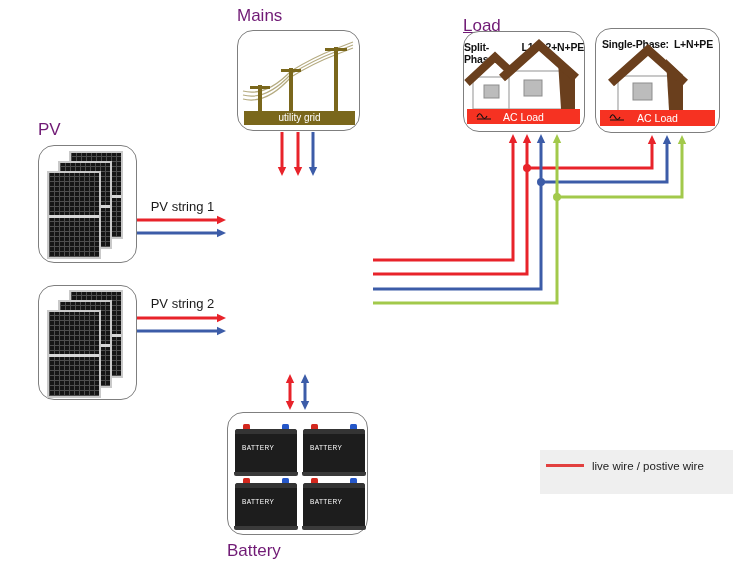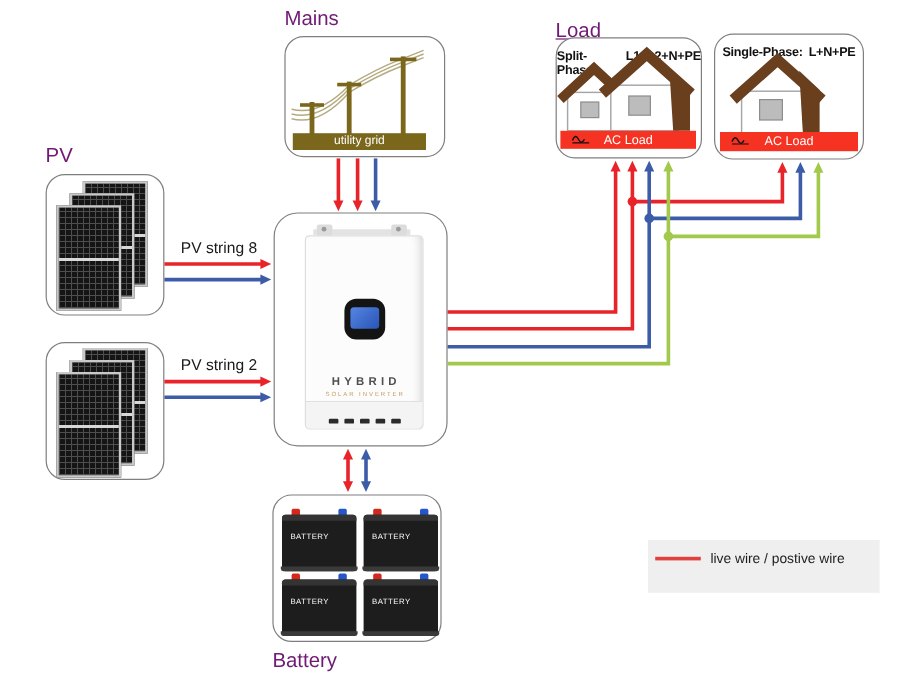"utility grid" div.box { width: 134px -> 123px }
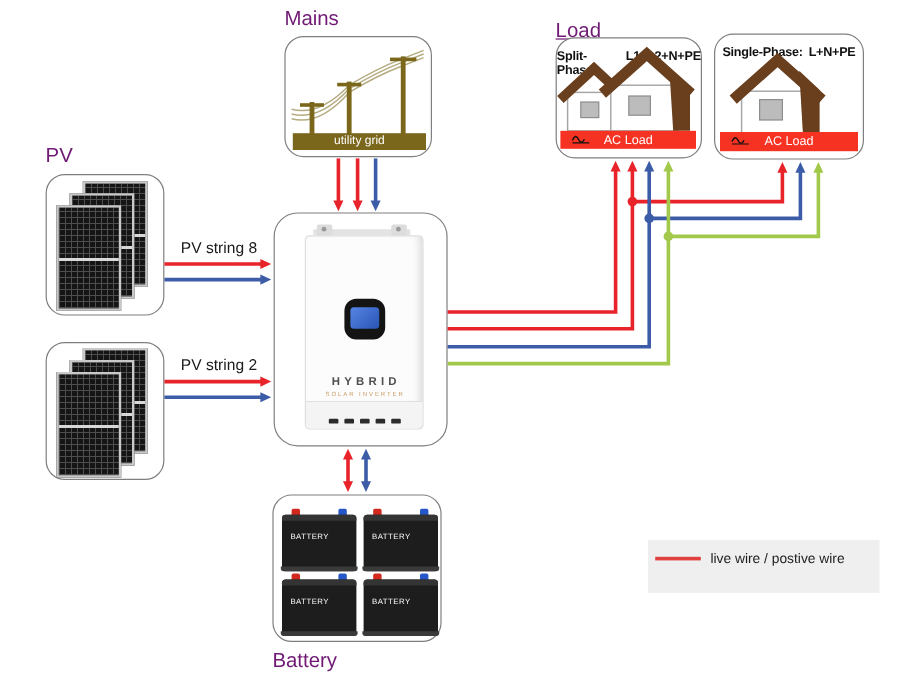"PV string 8" div.string-label { text: 8 -> 1 }
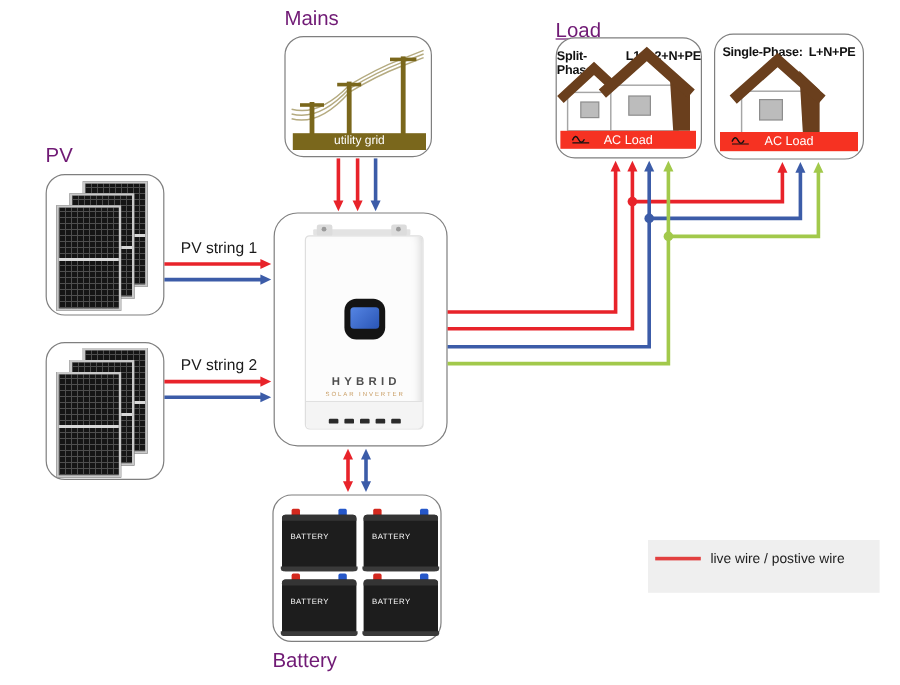"HYBRID" div.box { html: <div> <div></div> <div></div> <div></div> <div> <div> <div></div> </div> <div>HYBRID</div> <div>SOLAR INVERTER</div> <div> <div> <span></span> <span></span> <span></span> <span></span> <span></span> </div> </div> </div> </div> -> none }
